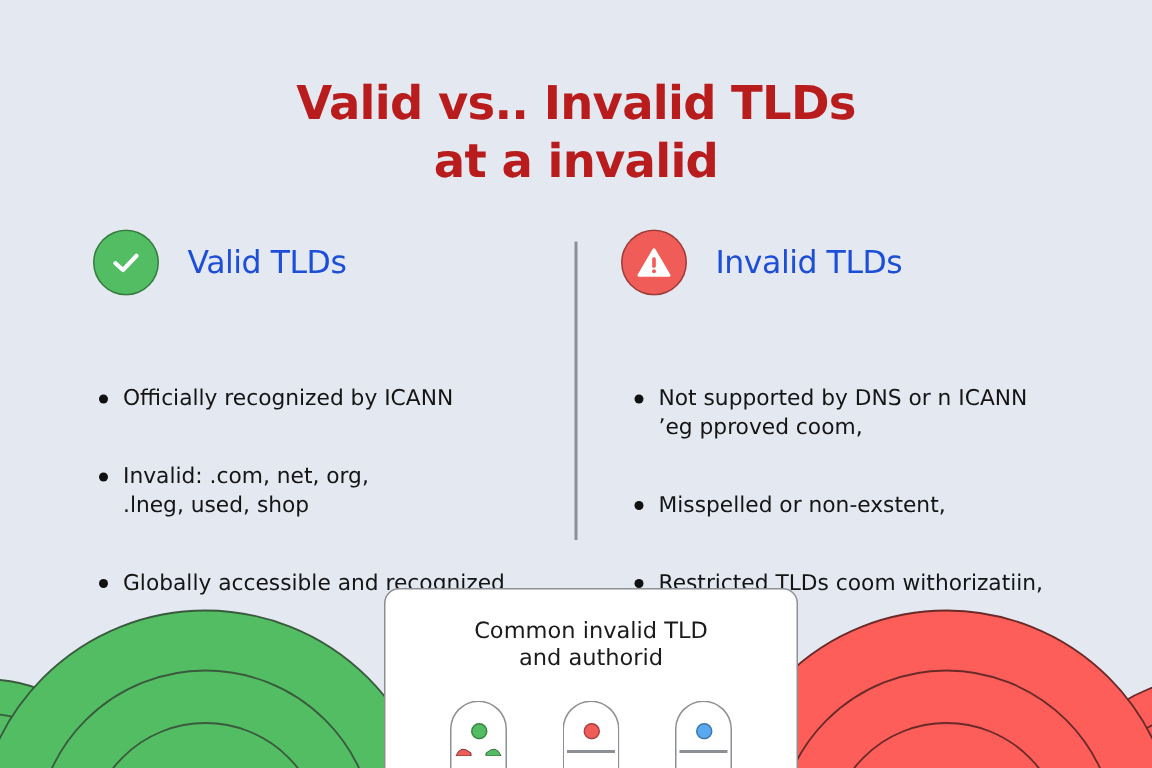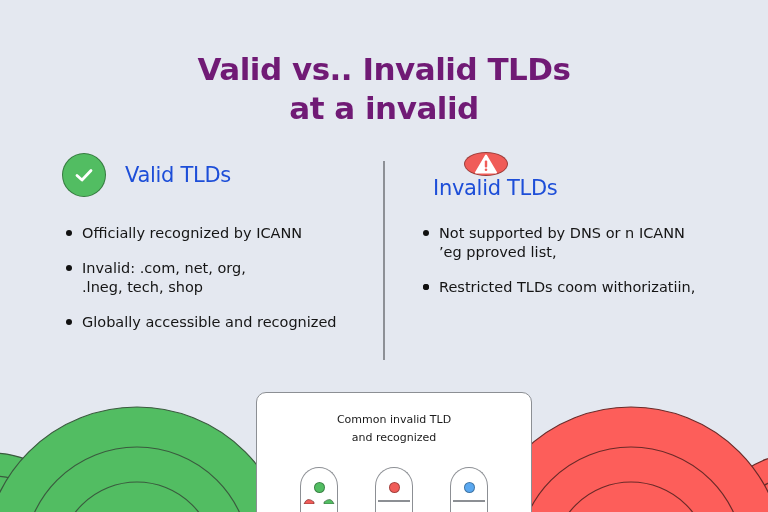"Valid vs.. Invalid TLDs" .title { color: #701a75 -> #b91c1c }
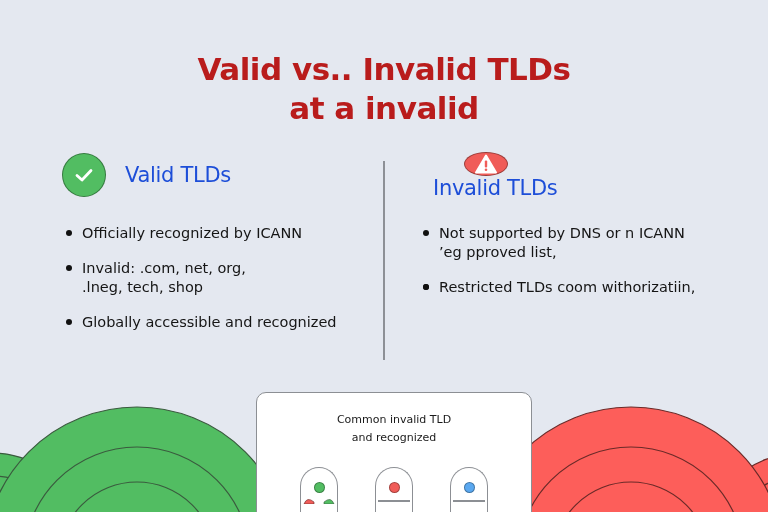"Invalid TLDs" .col-header.right { flex-direction: column -> none }
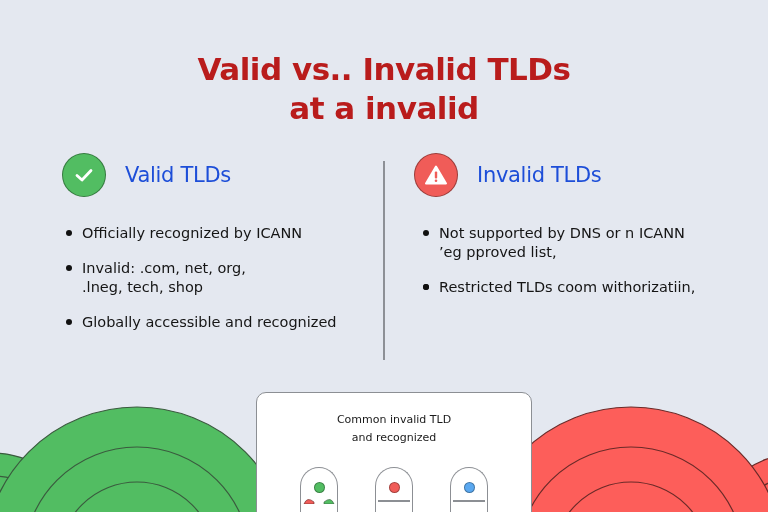"Officially recognized by ICANN" ul.bullets li { margin-top: none -> 33px }
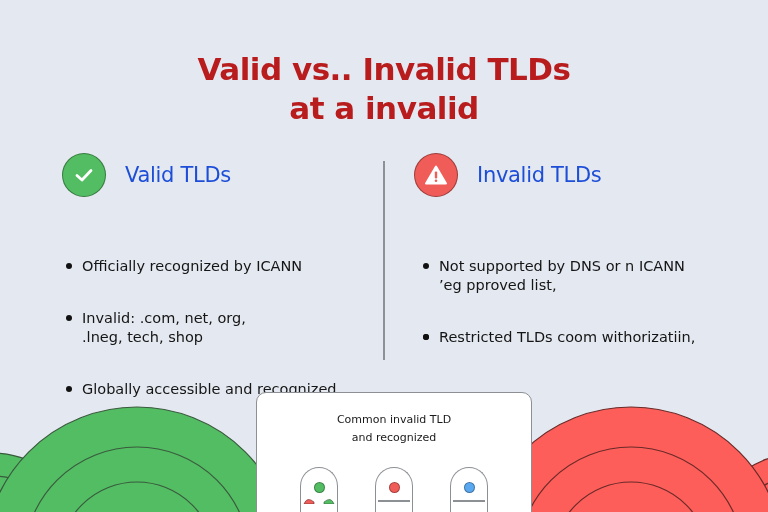"’eg pproved list," span.line { text: list -> coom }
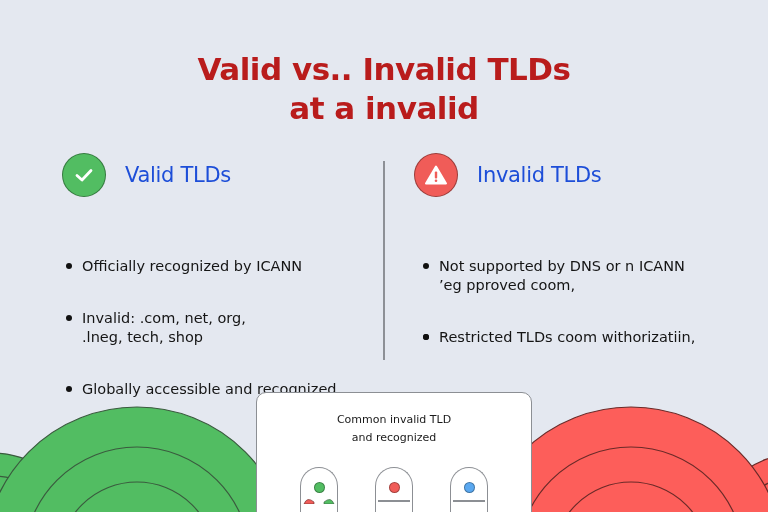".lneg, tech, shop" span.line { text: tech -> used }
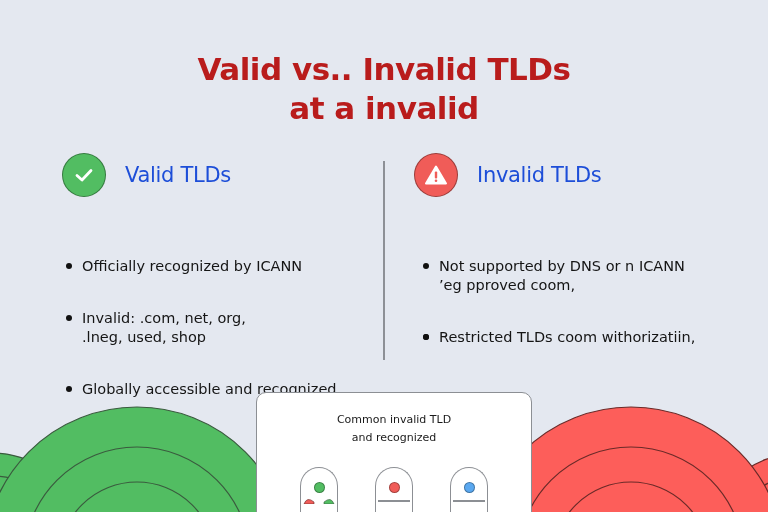"Misspelled or non-exstent," span.line { html: none -> <span>Misspelled or non-exstent,</span> }
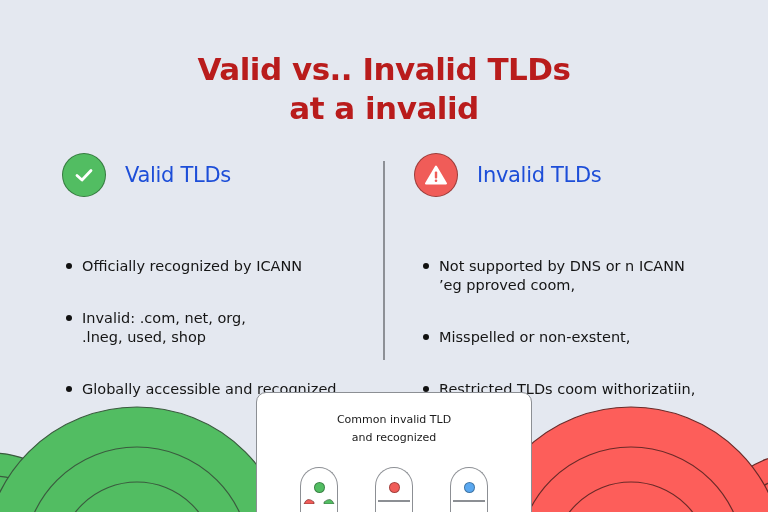"Common invalid TLD" .card-title { font-size: 11px -> 15px }
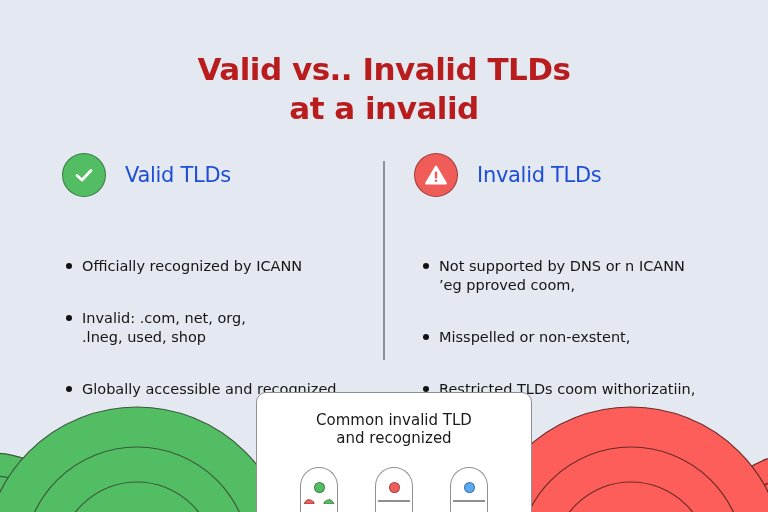"and recognized" span.line { text: recognized -> authorid }
